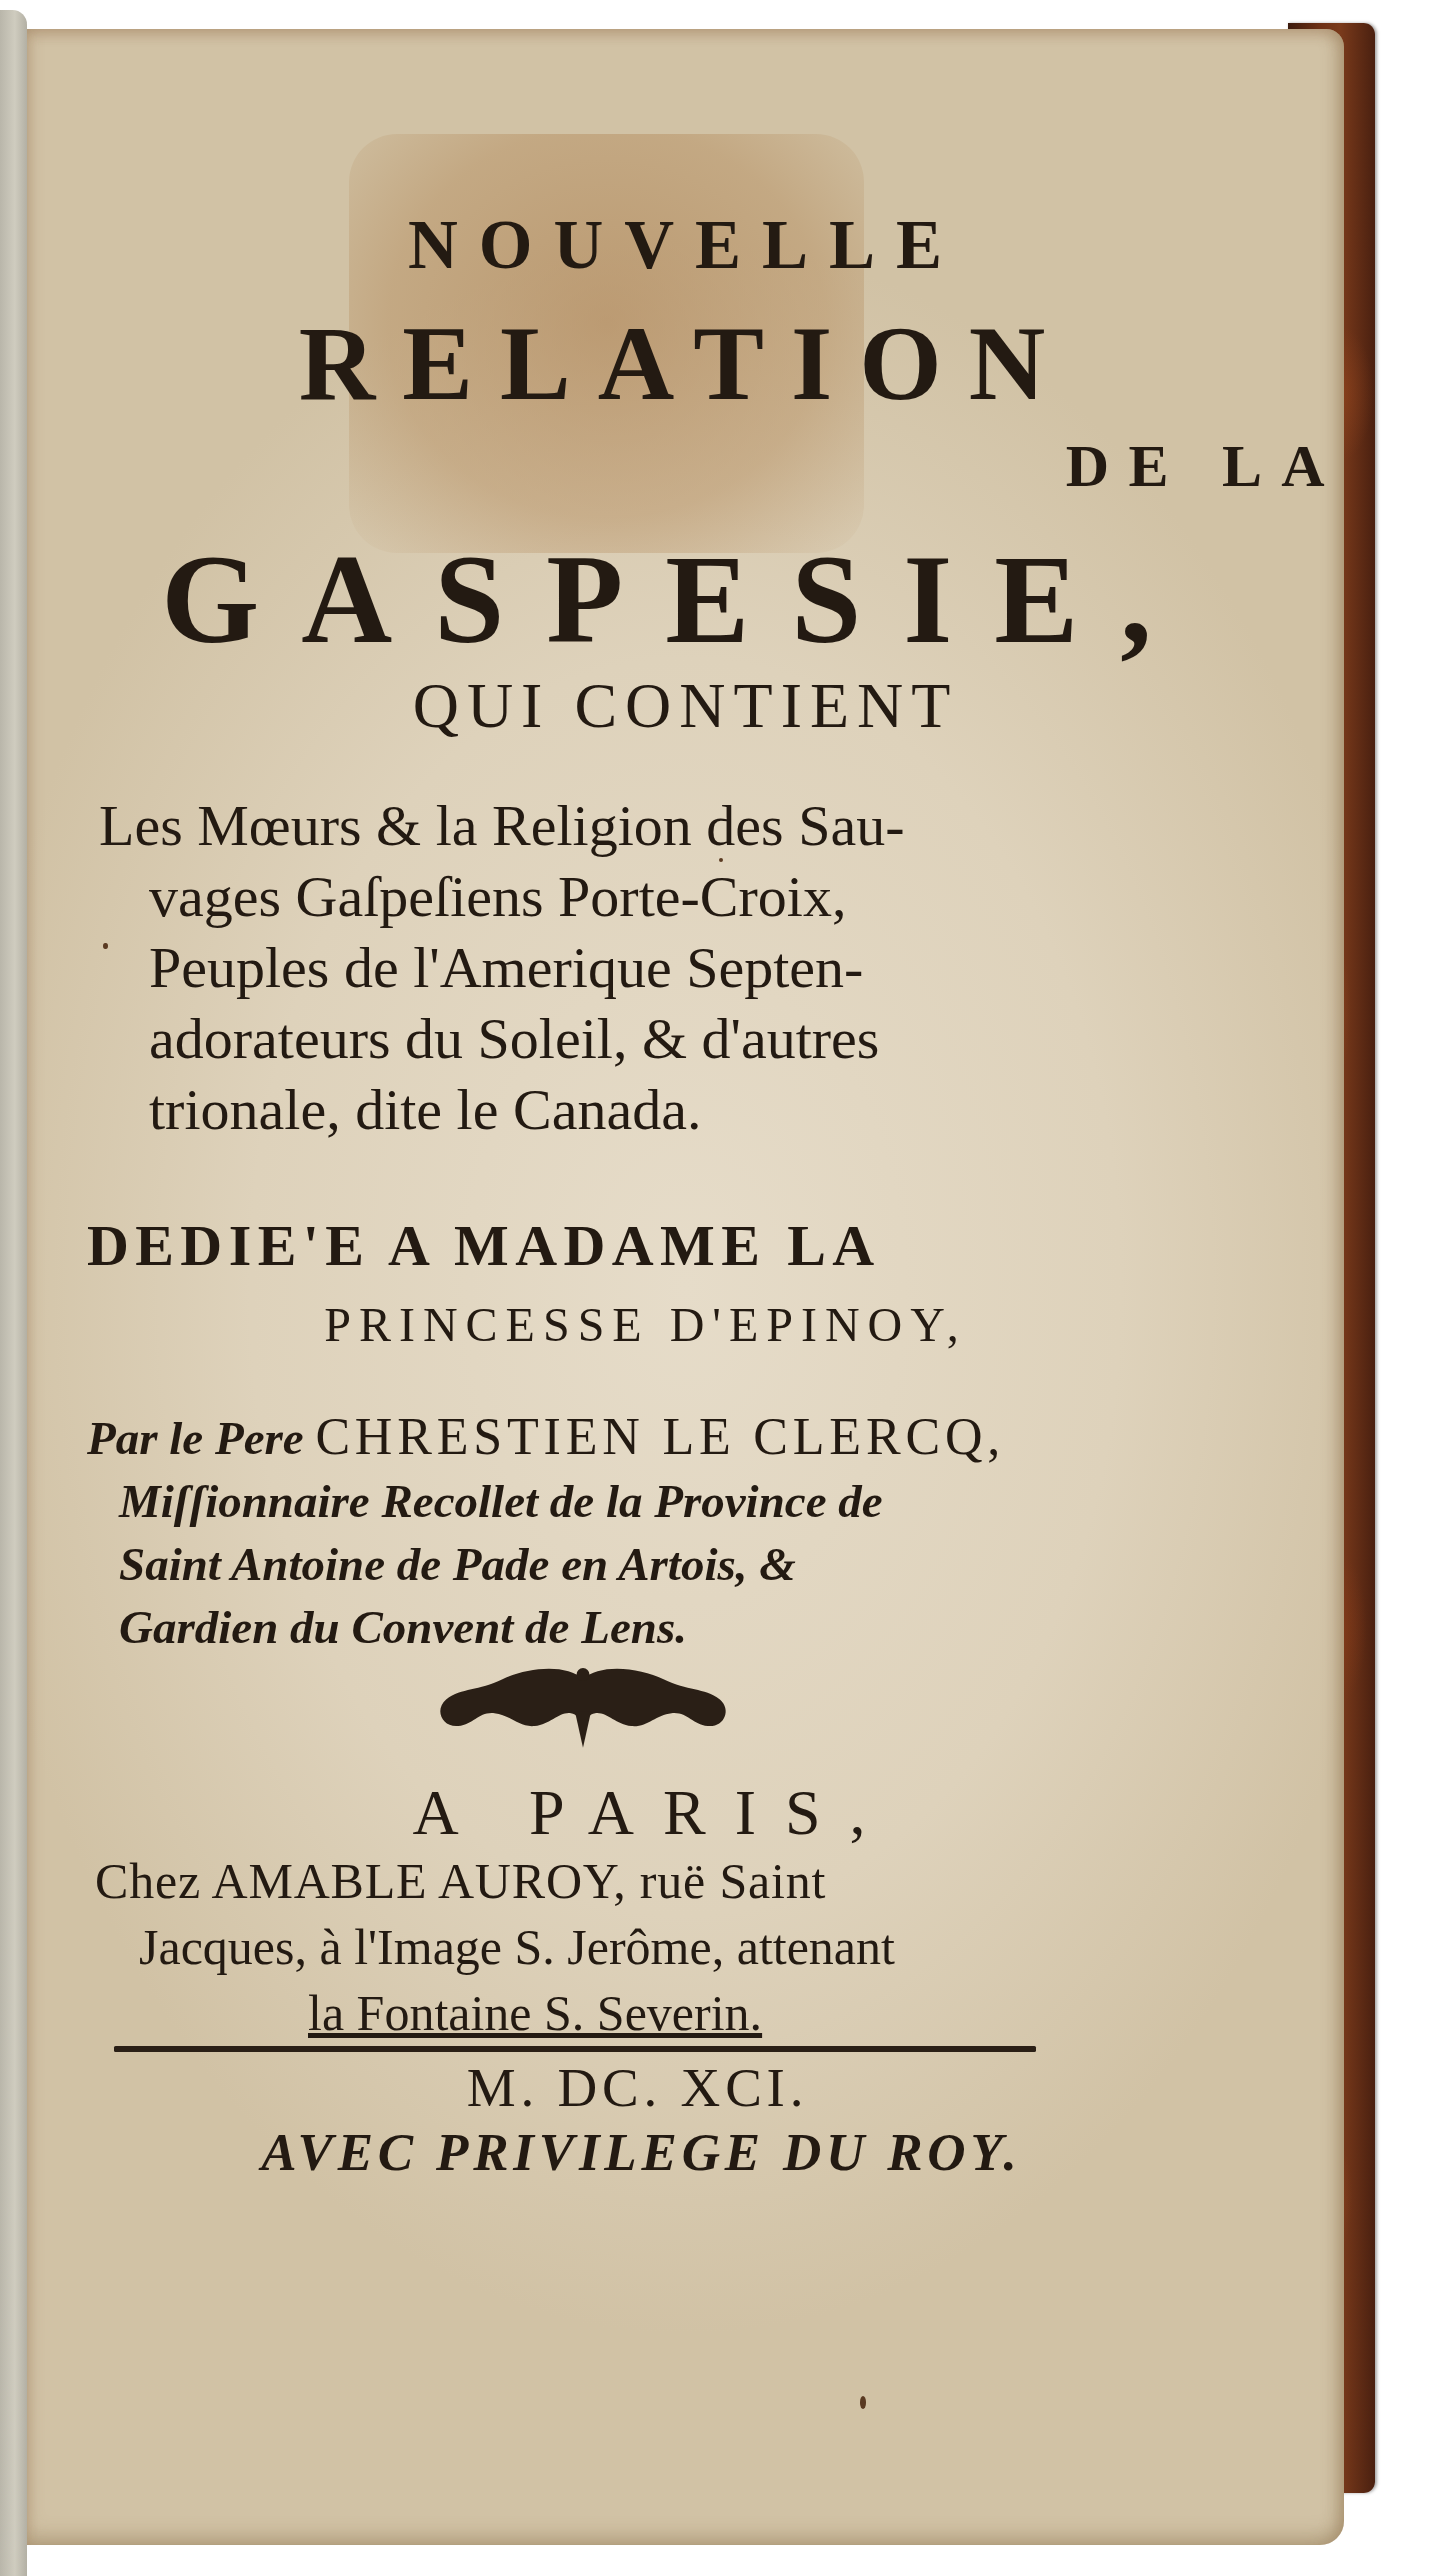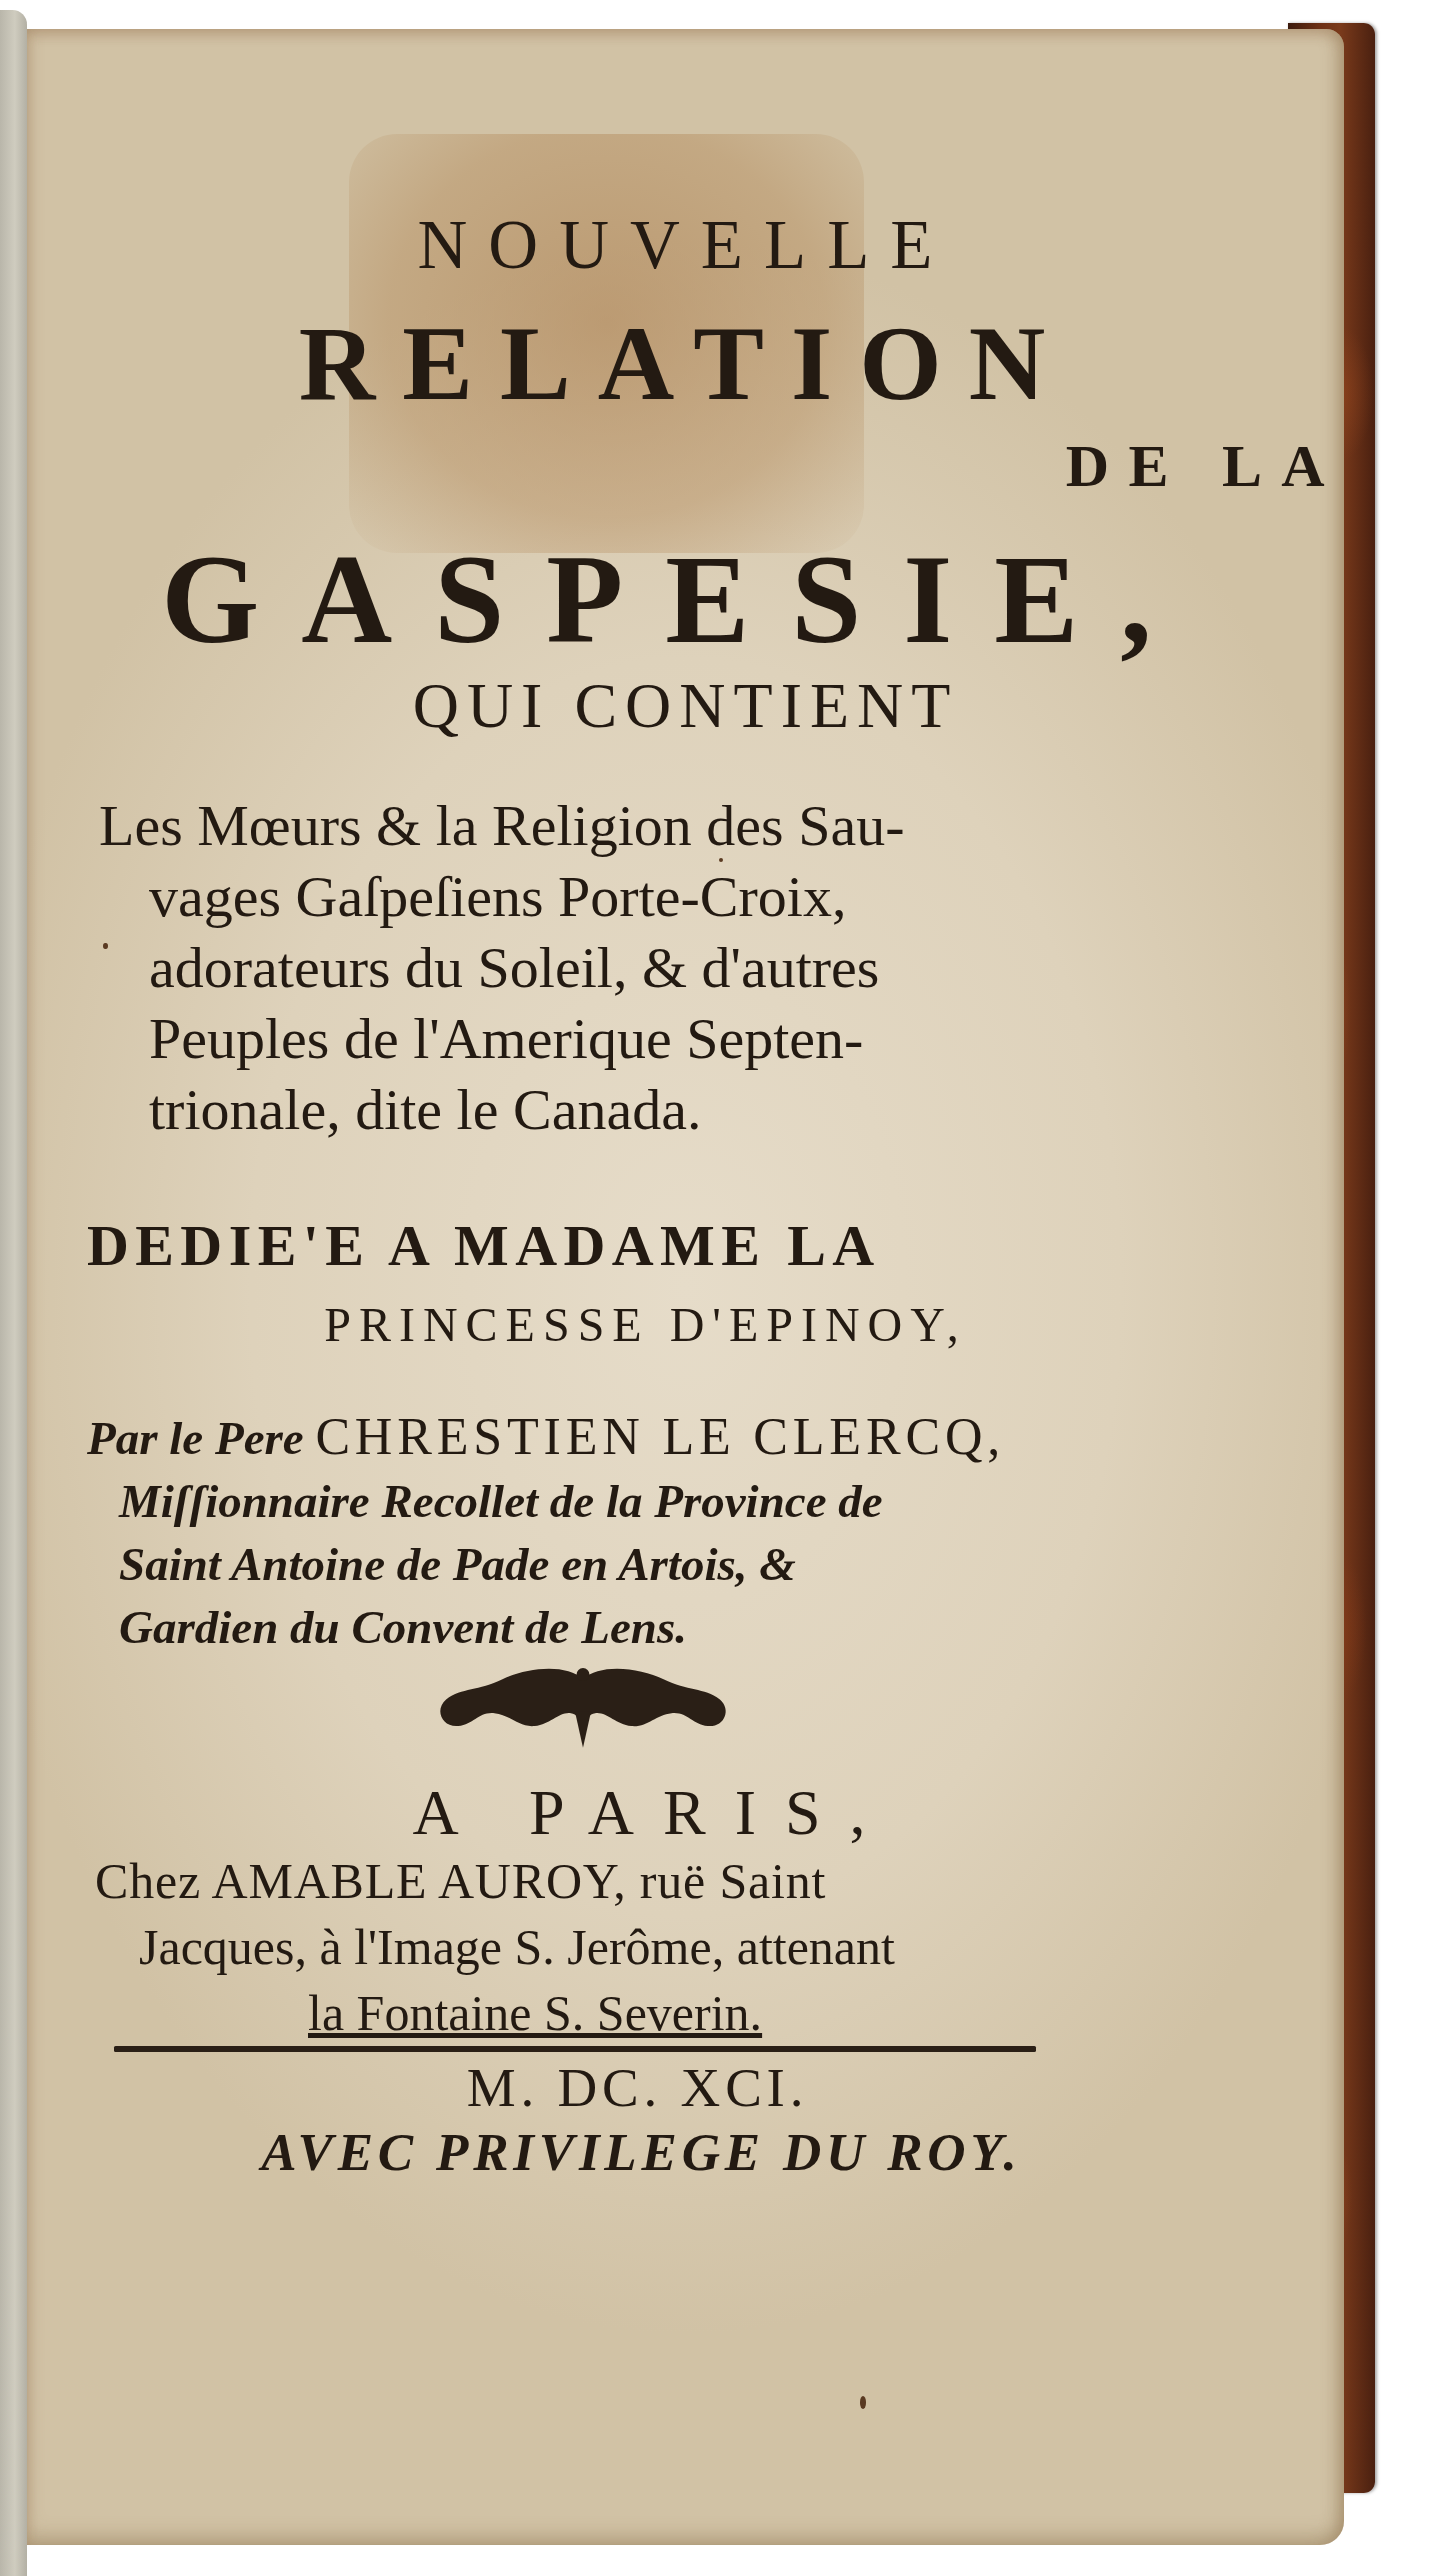"NOUVELLE" .t-nouvelle { font-weight: normal -> bold }
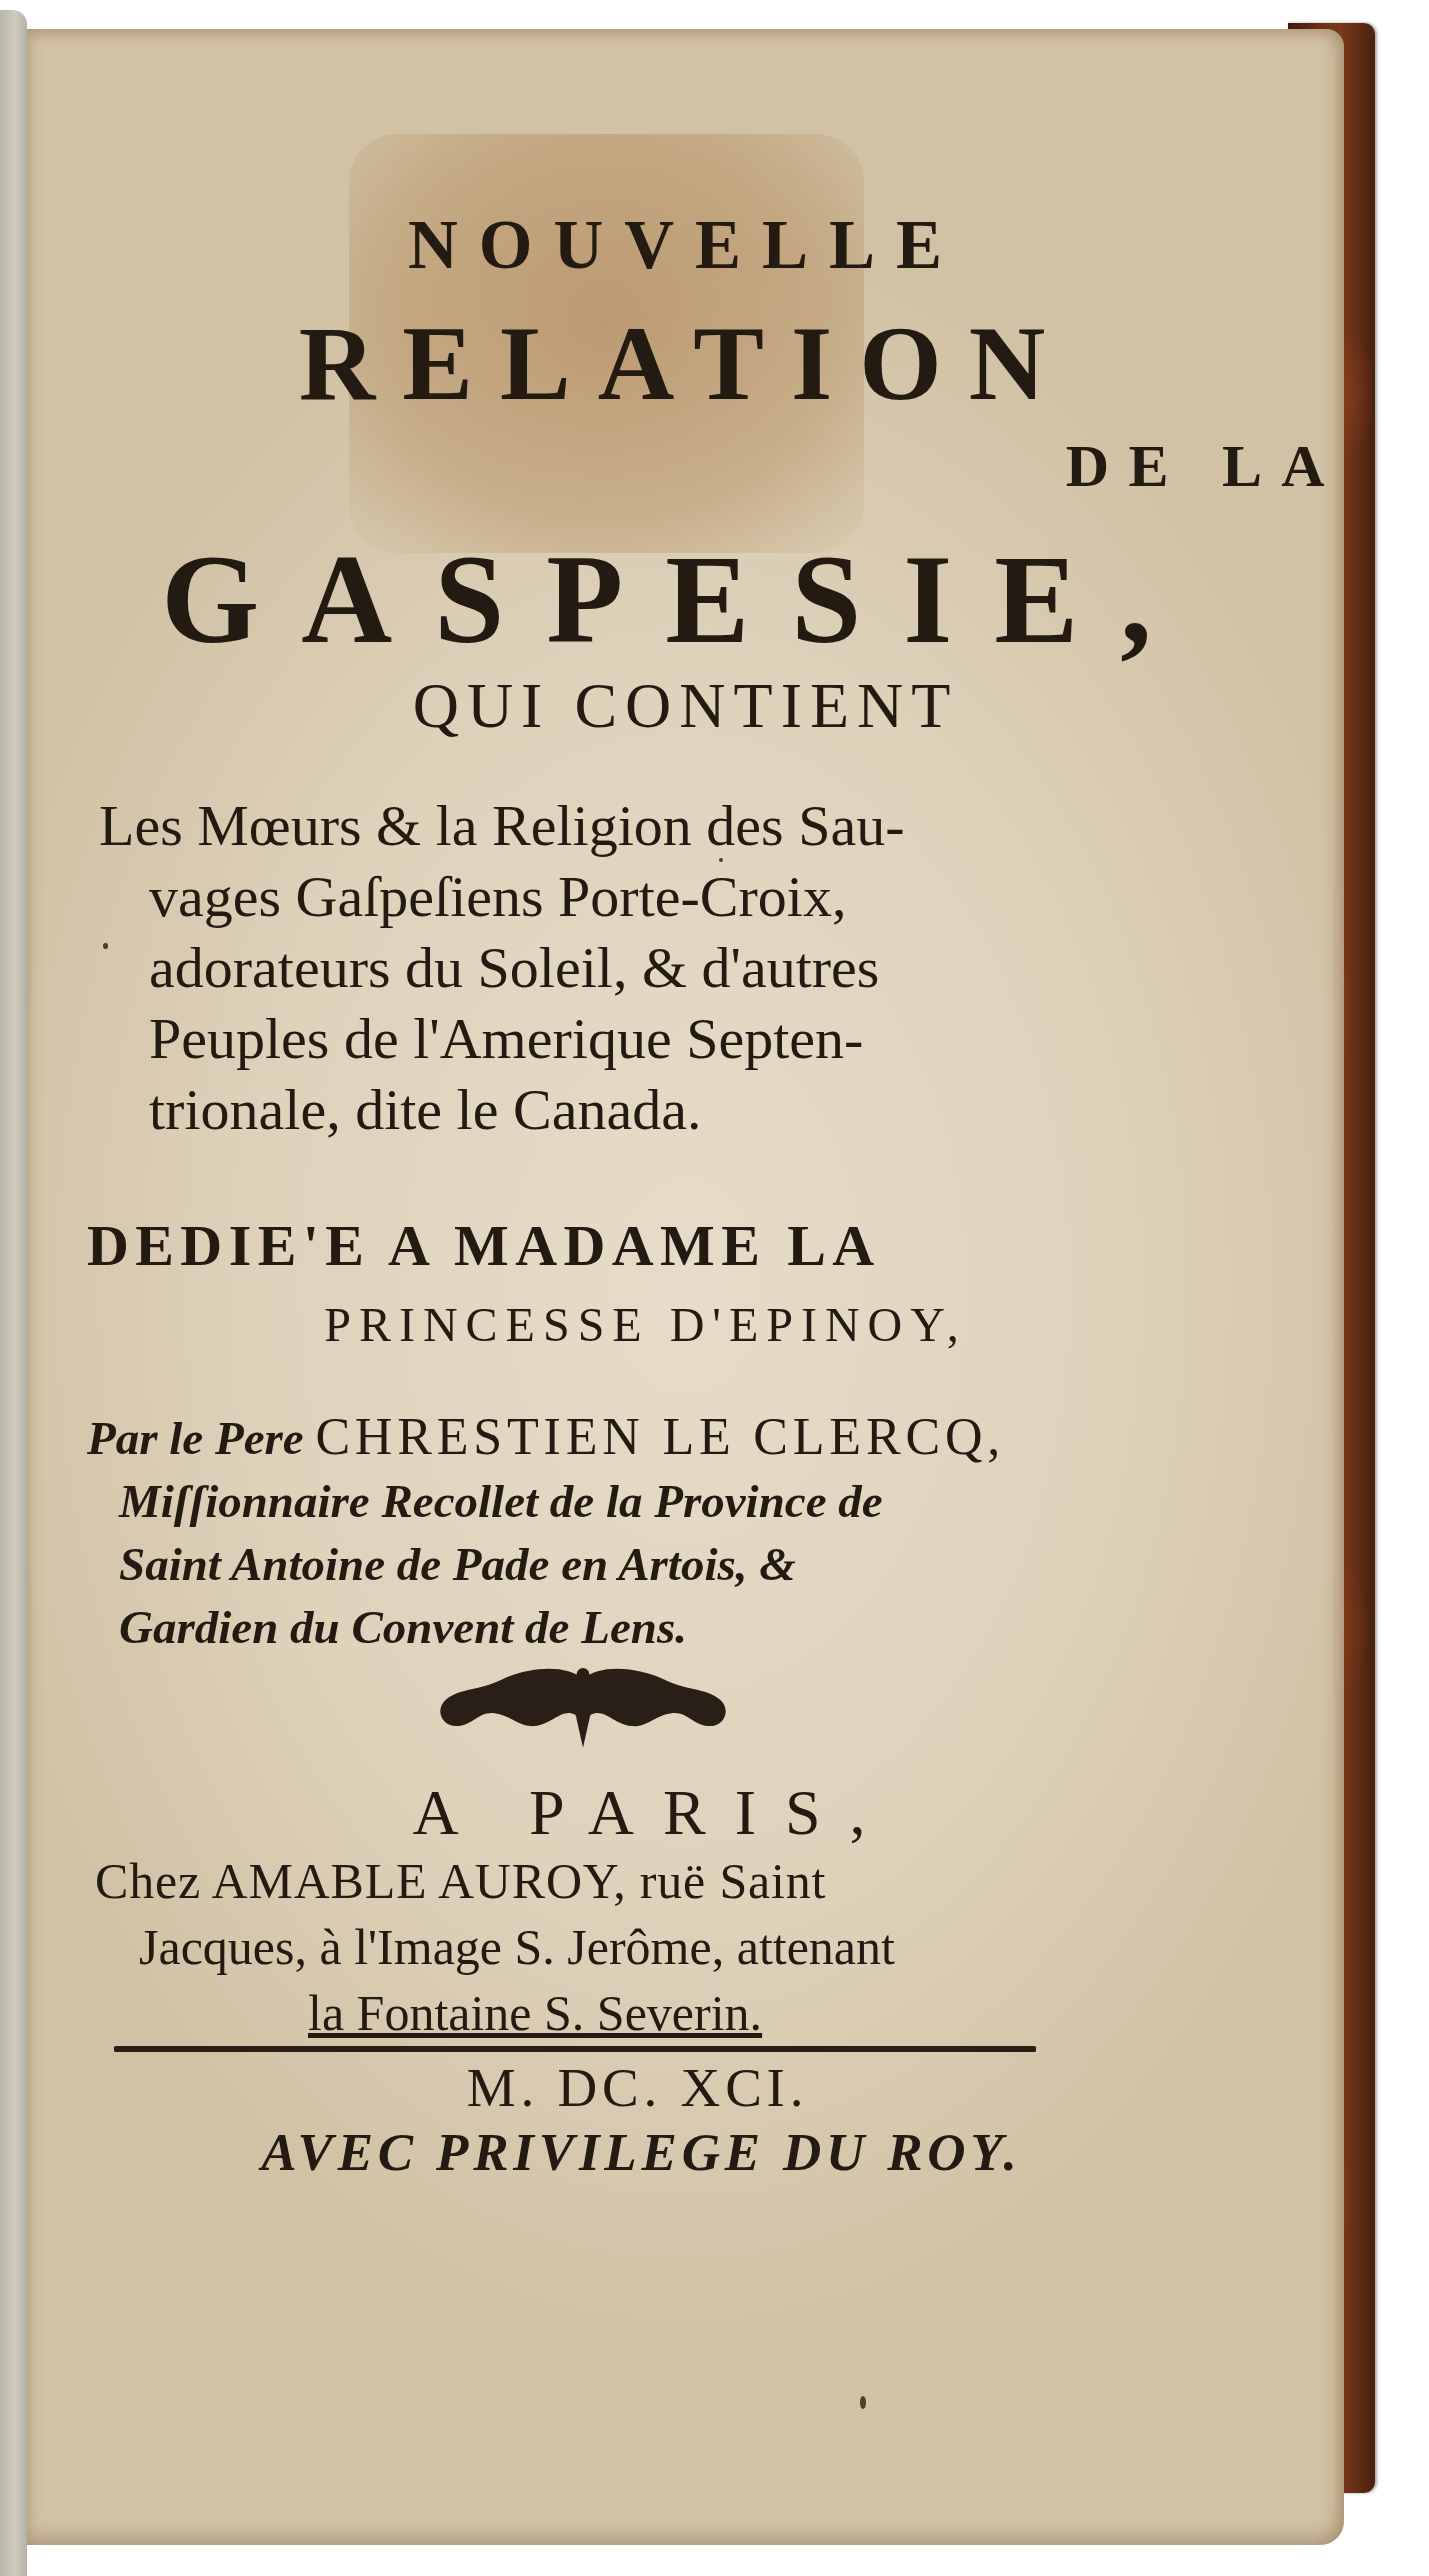"adorateurs du Soleil, & d'autres" span.b-line { order: before "Peuples de l'Amerique Septen-" -> after "Peuples de l'Amerique Septen-" }
